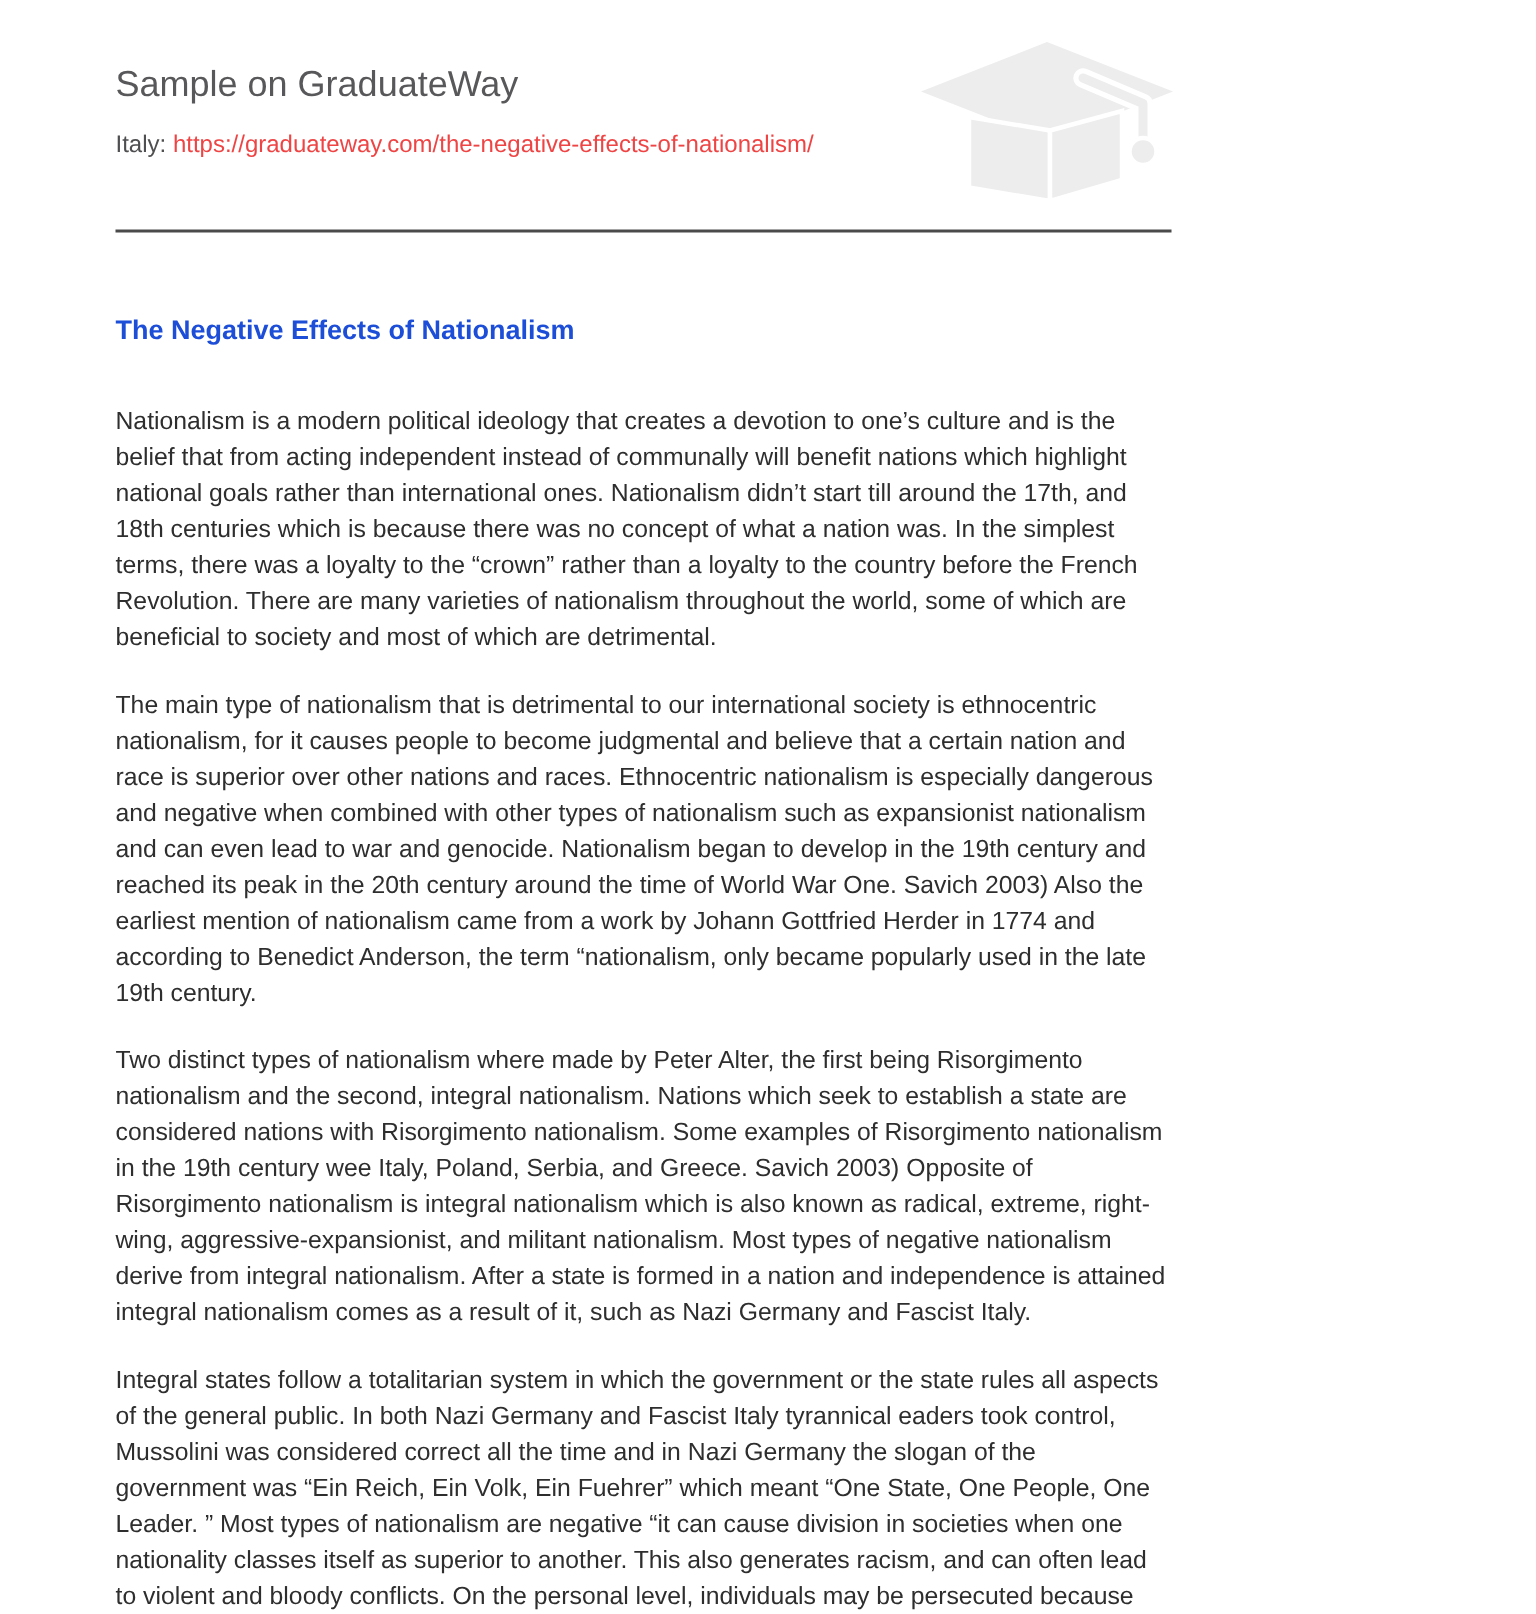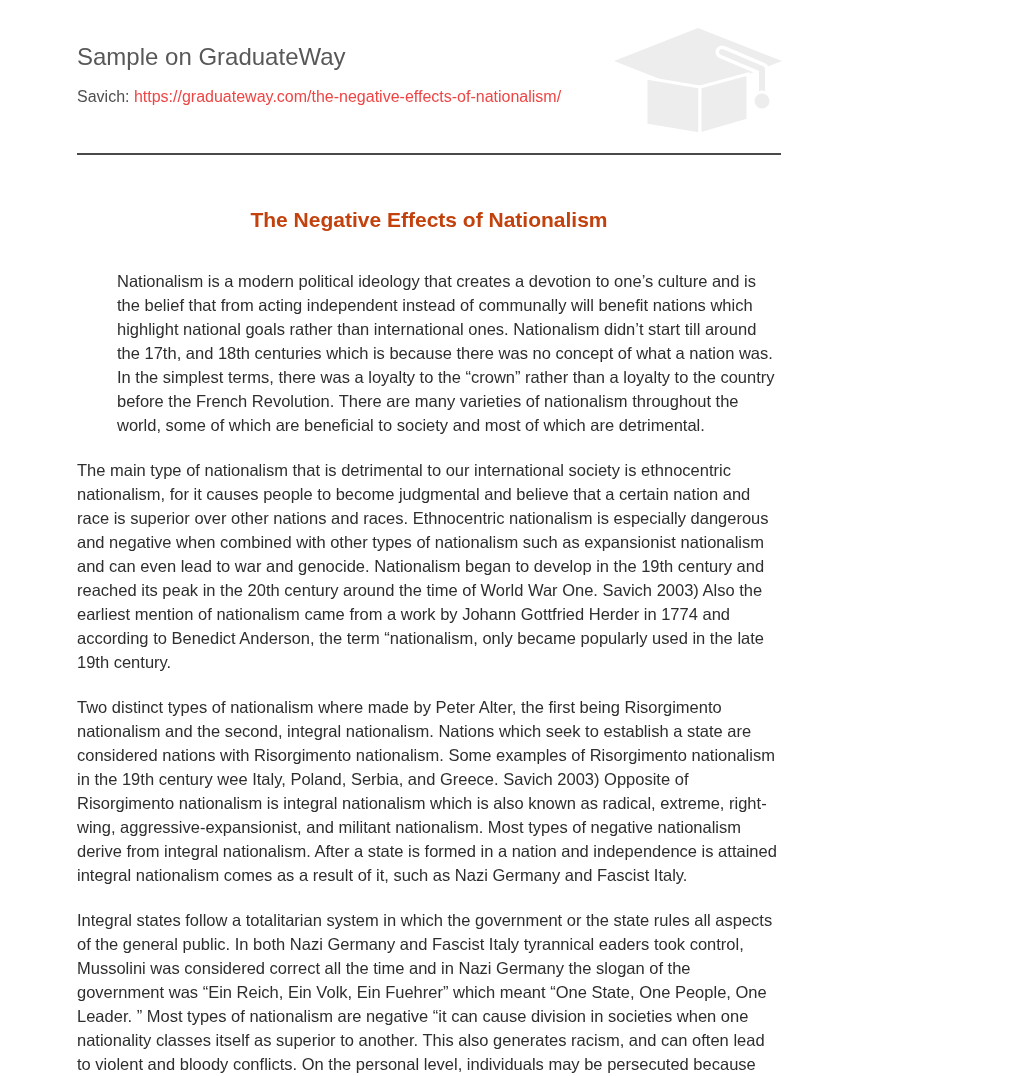"Savich:" span.source-label { text: Savich -> Italy }
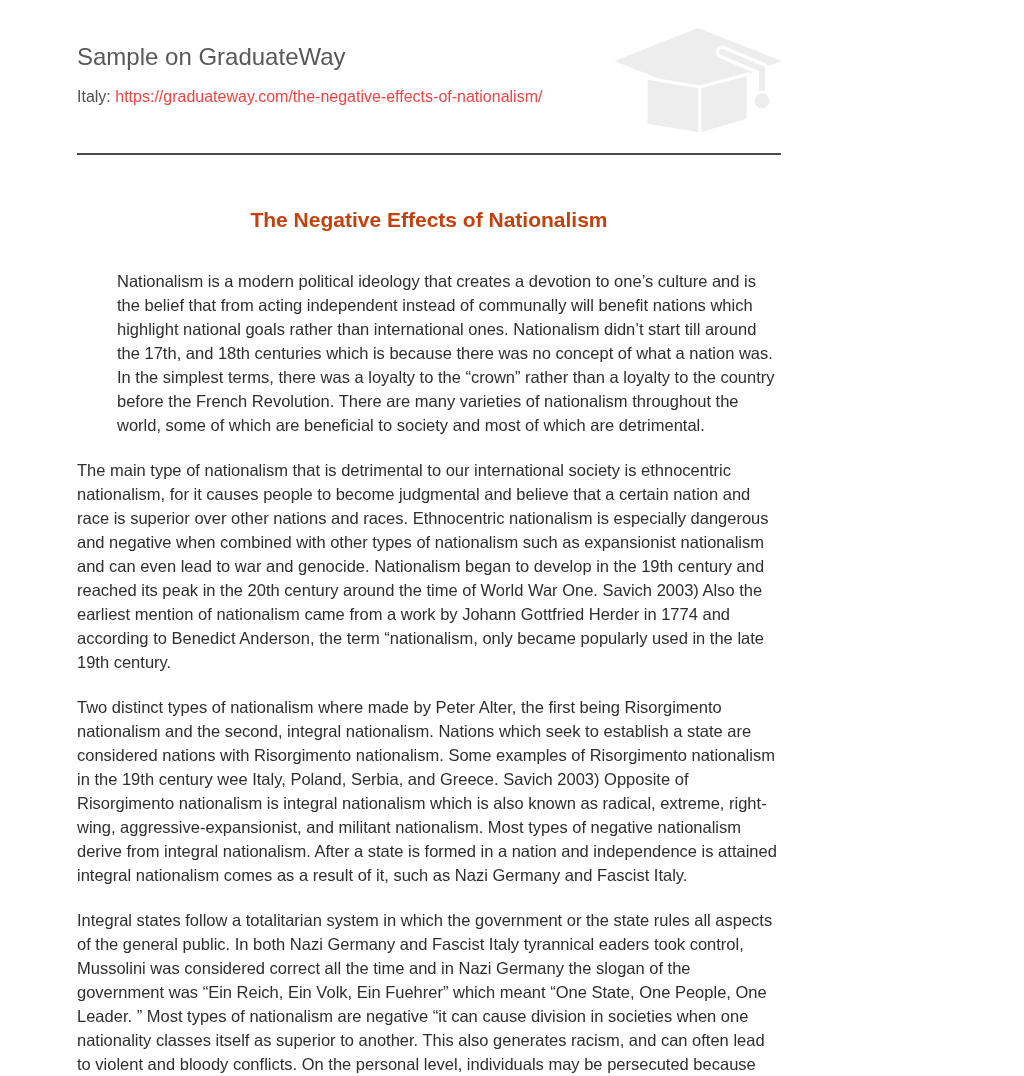"The Negative Effects of Nationalism" .doc-title { color: #c2410c -> #1d4ed8; font-size: 21px -> 18px; text-align: center -> left }
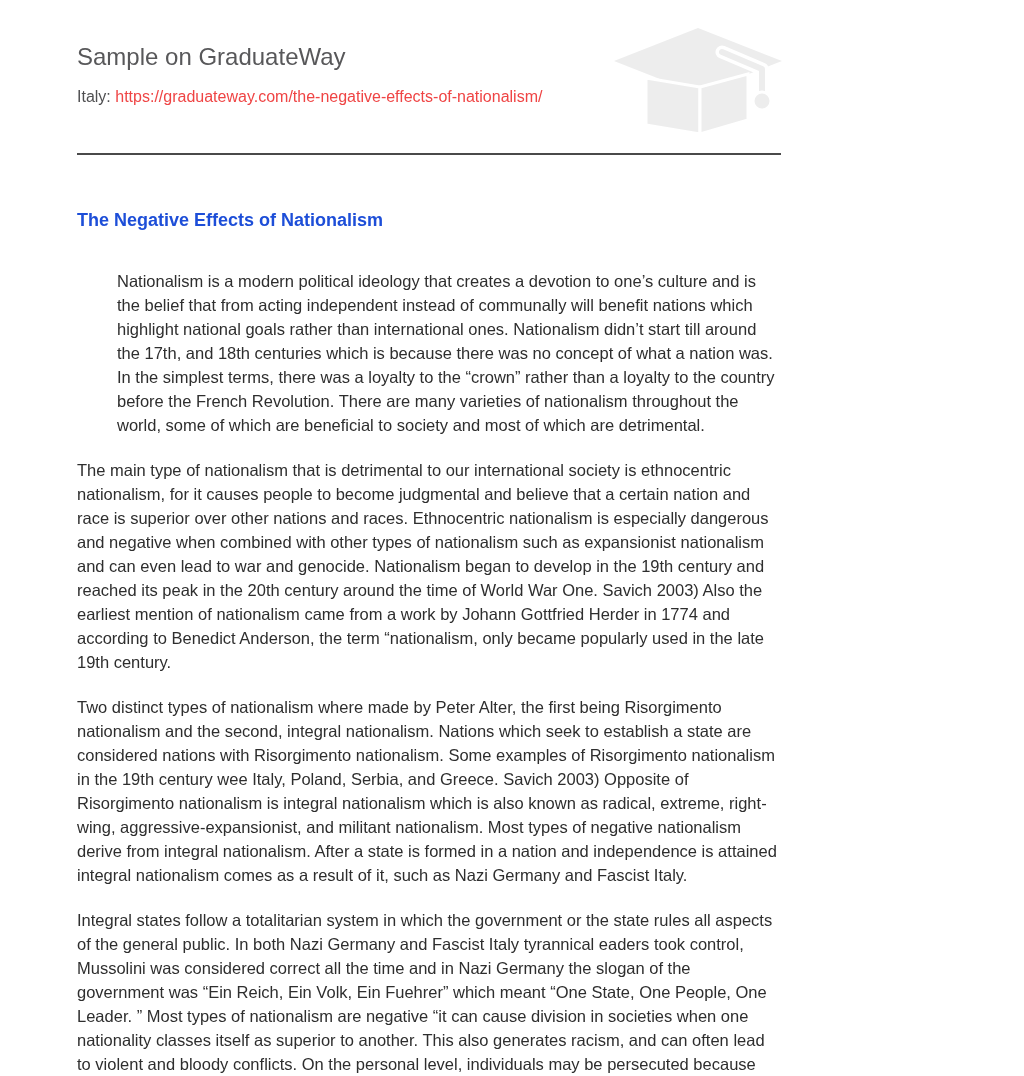"Nationalism is a modern political" .para:first-of-type { margin-left: 40px -> none }
